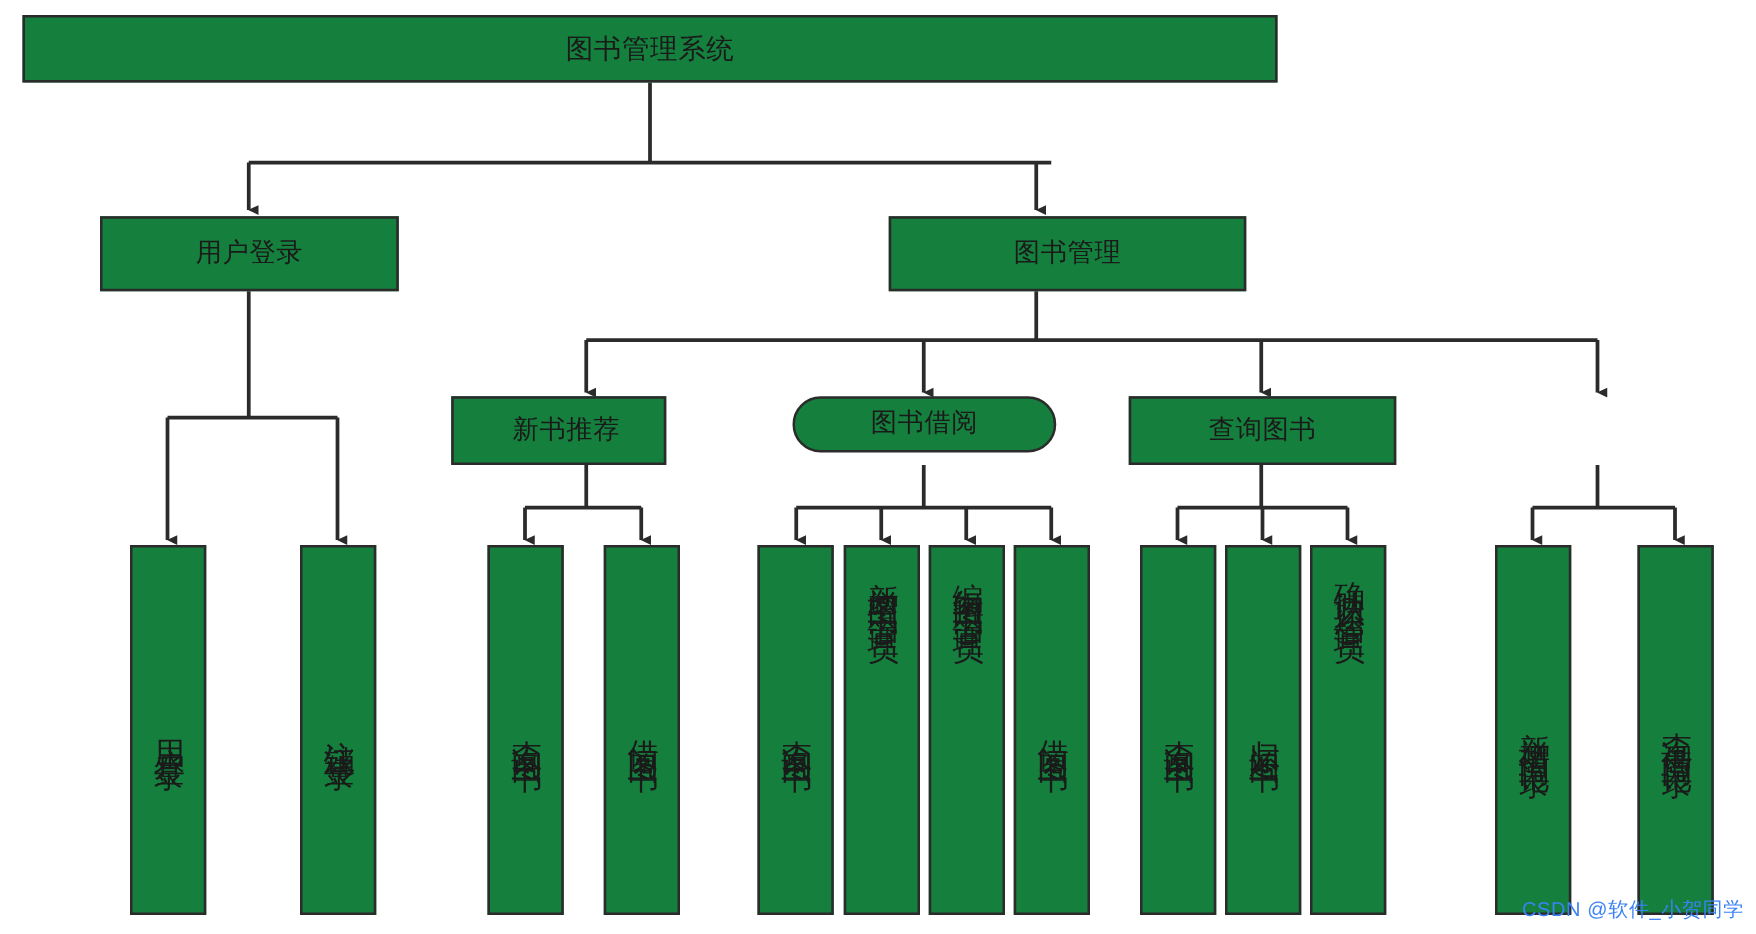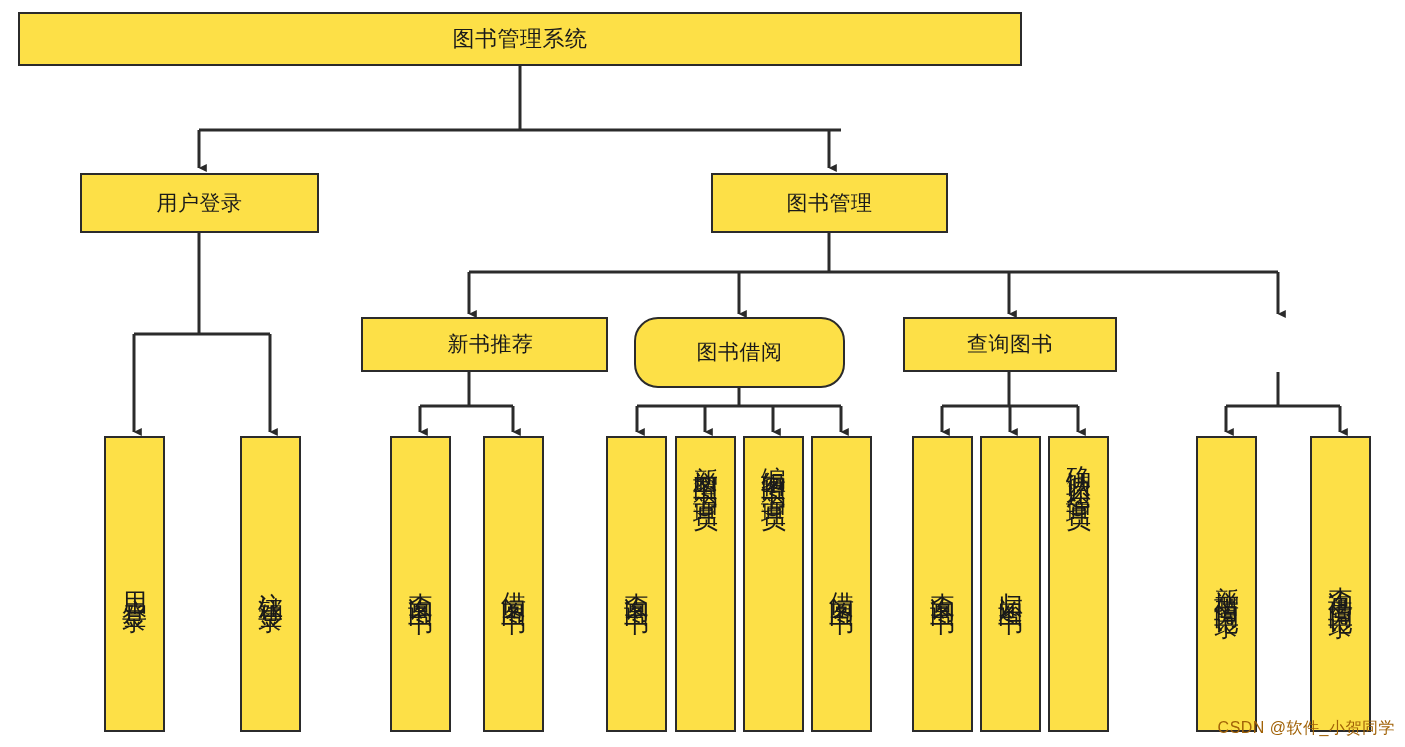"图书管理系统" .node { background: #fde047 -> #15803d }
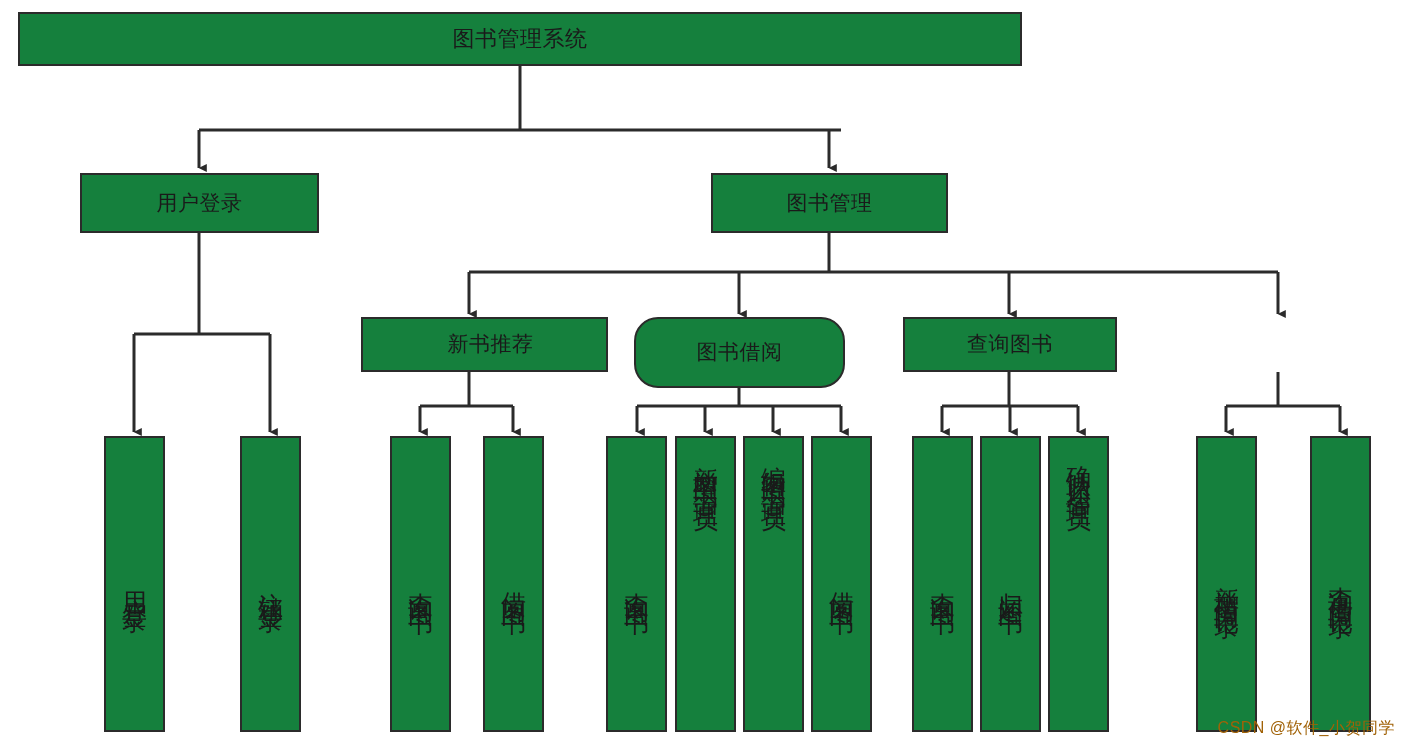"图书管理" div.node { width: 237px -> 286px }
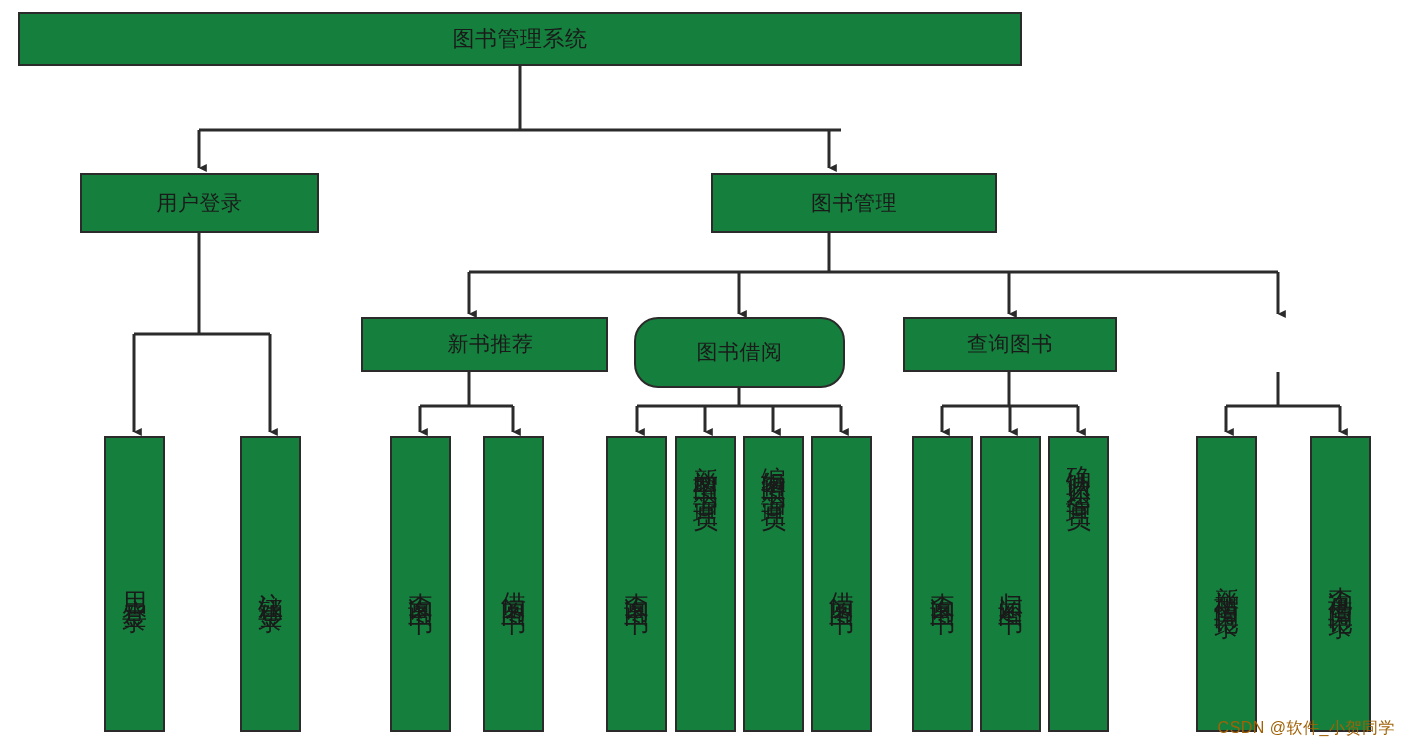"新书推荐" div.node { width: 247px -> 172px }
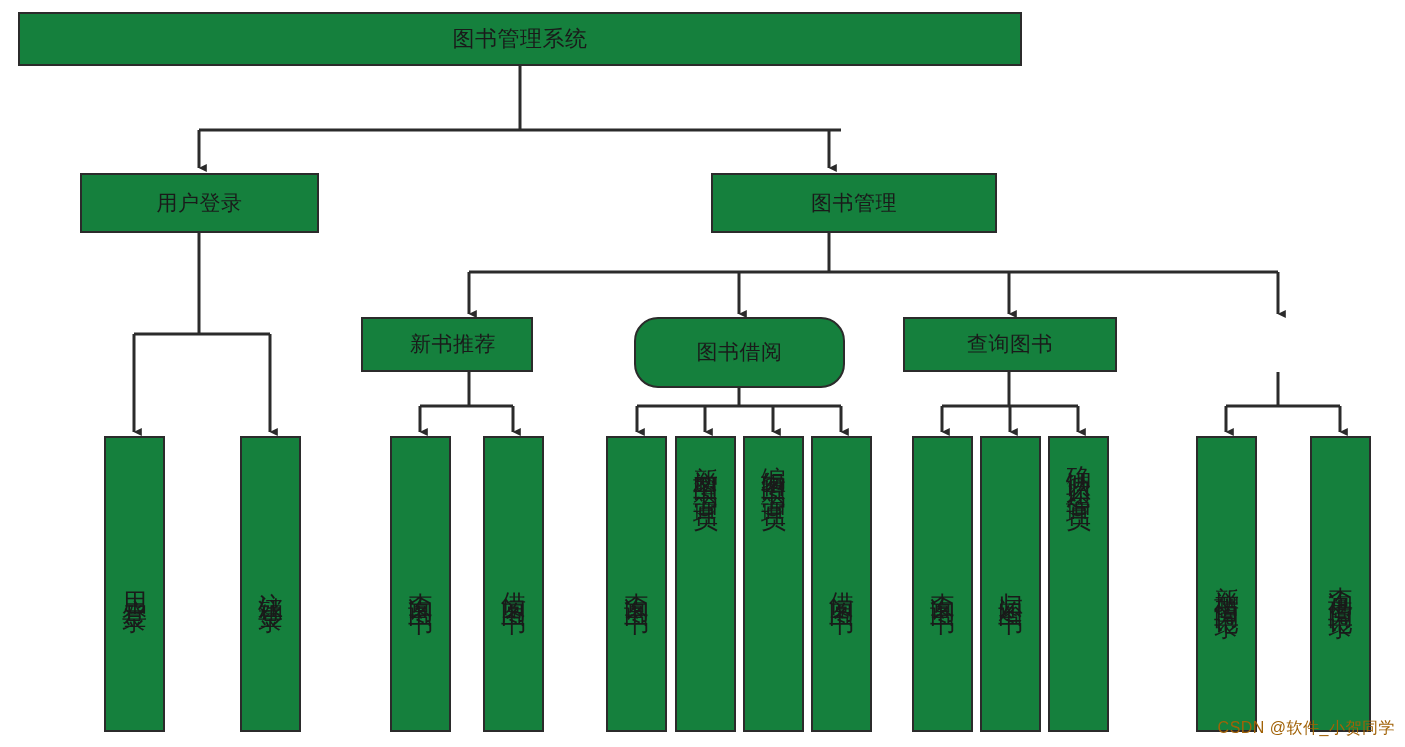"图书借阅" div.node { height: 71px -> 45px }
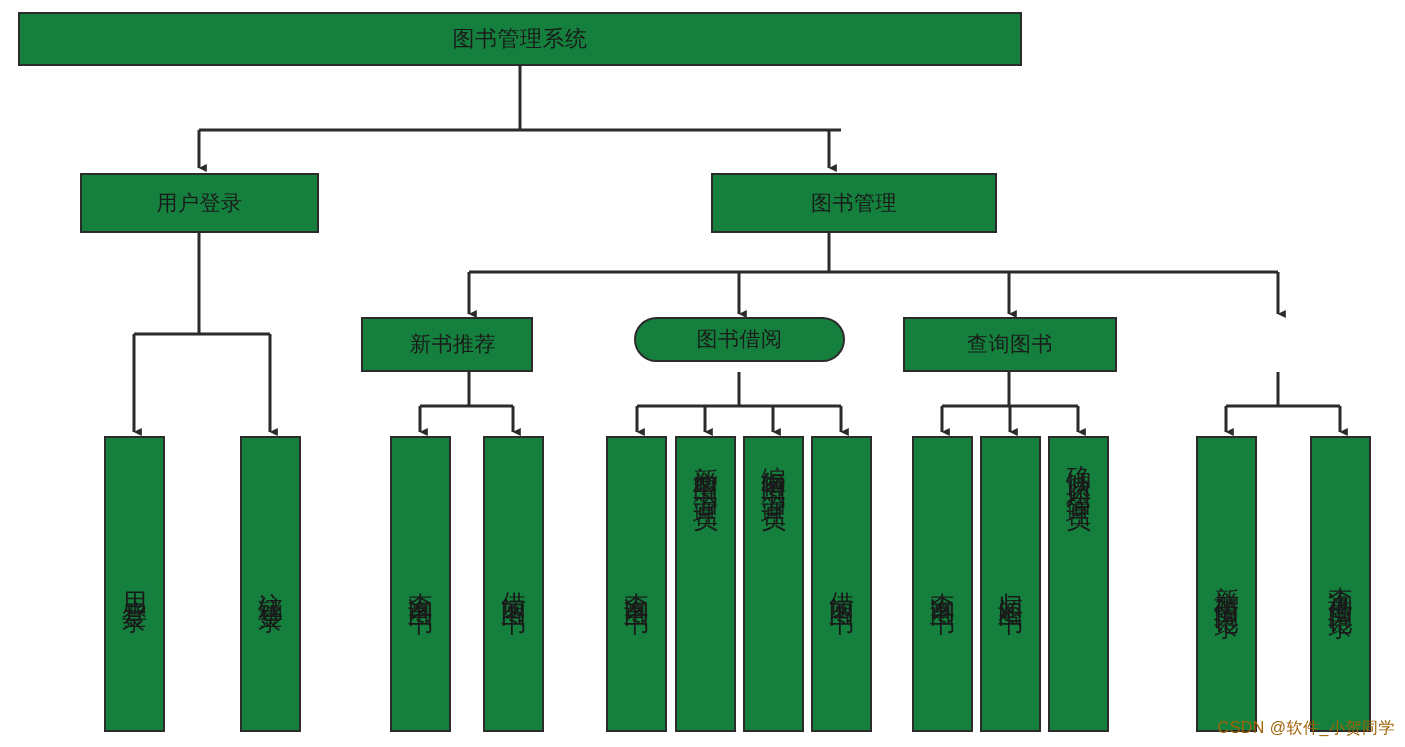"CSDN @软件_小贺同学" .watermark { color: #a16207 -> #3b82f6 }
